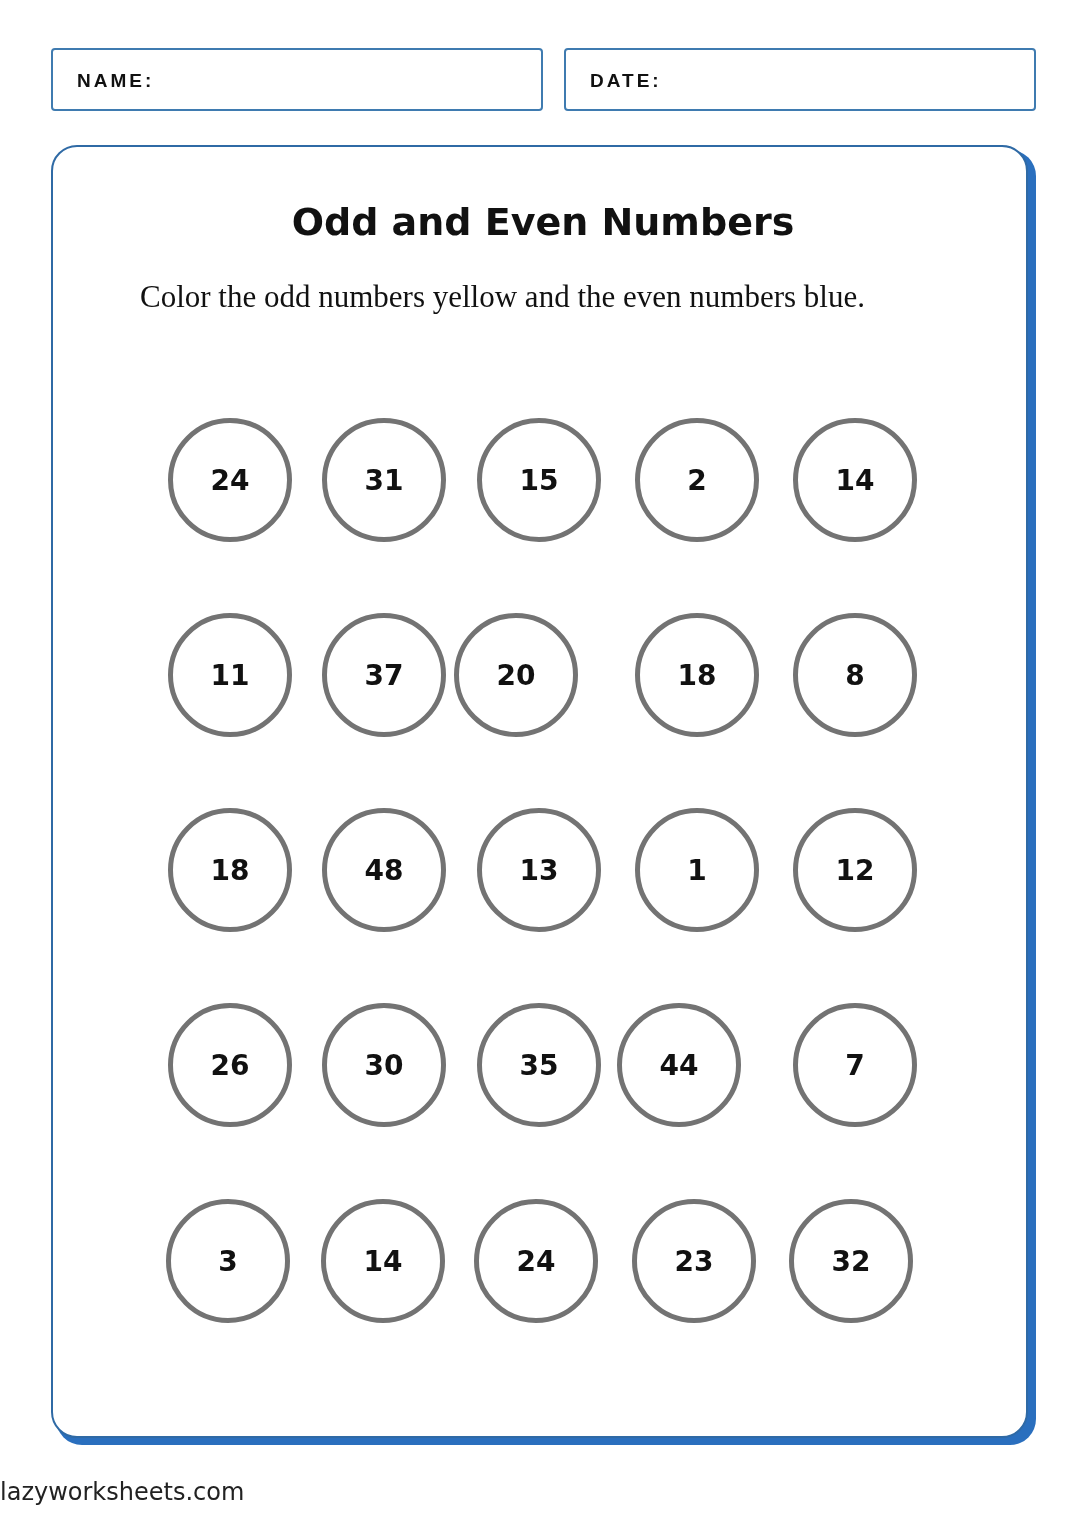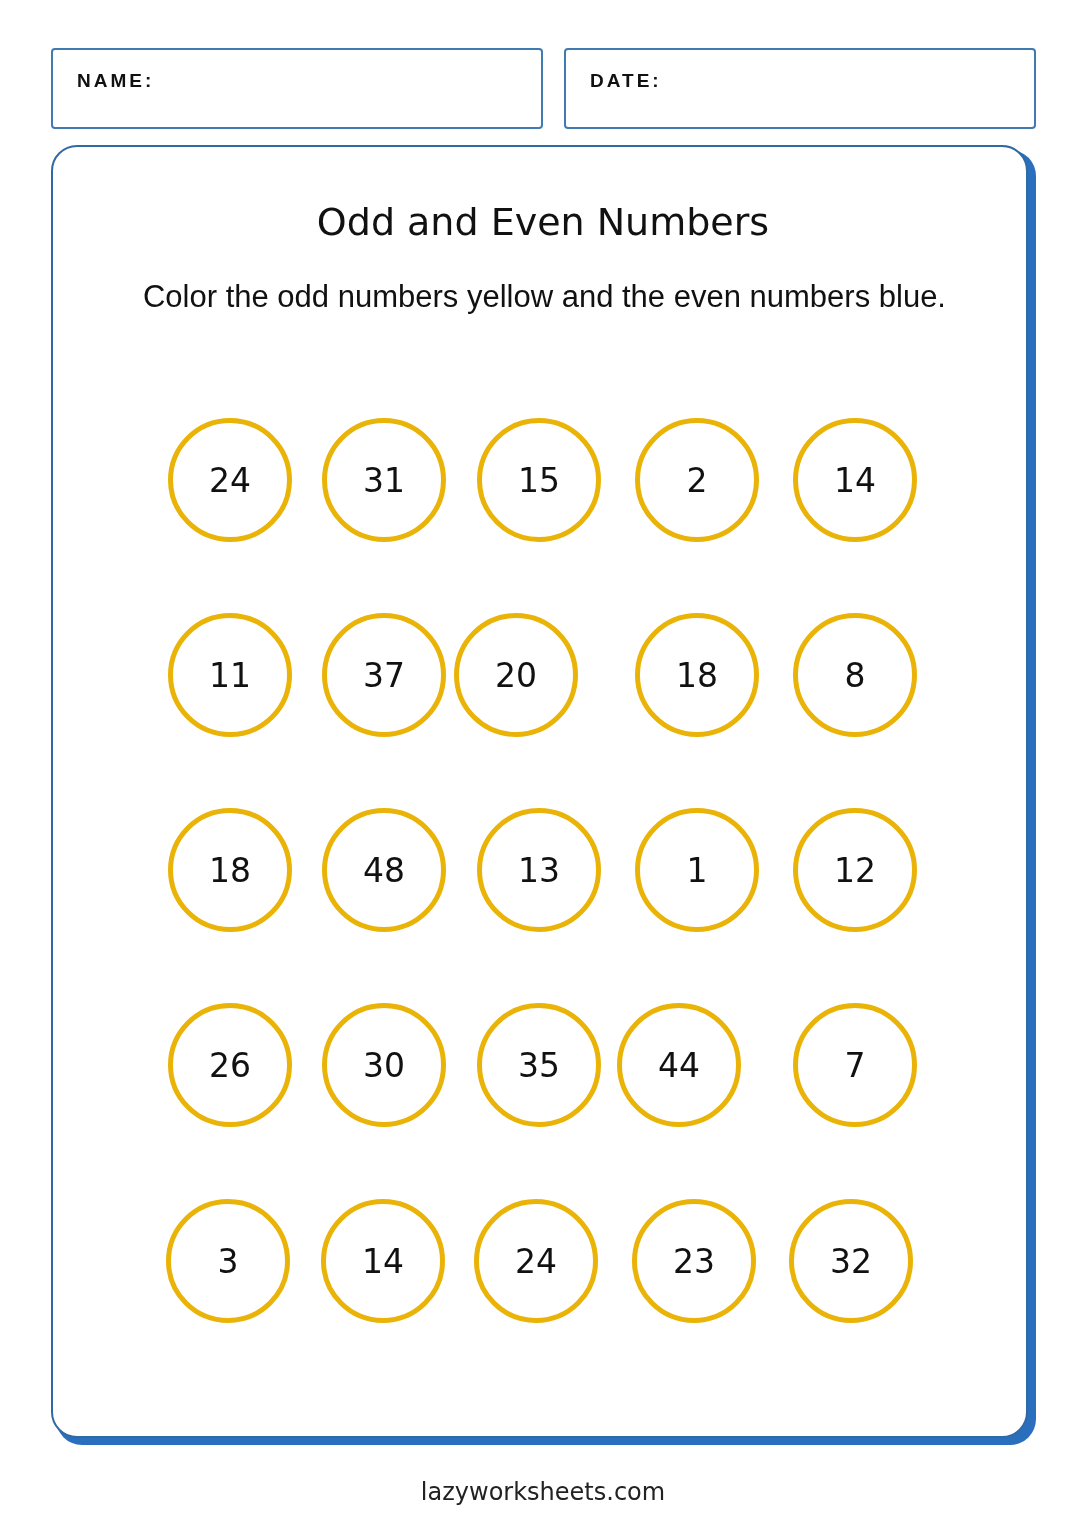"NAME:" .field { height: 81px -> 63px }
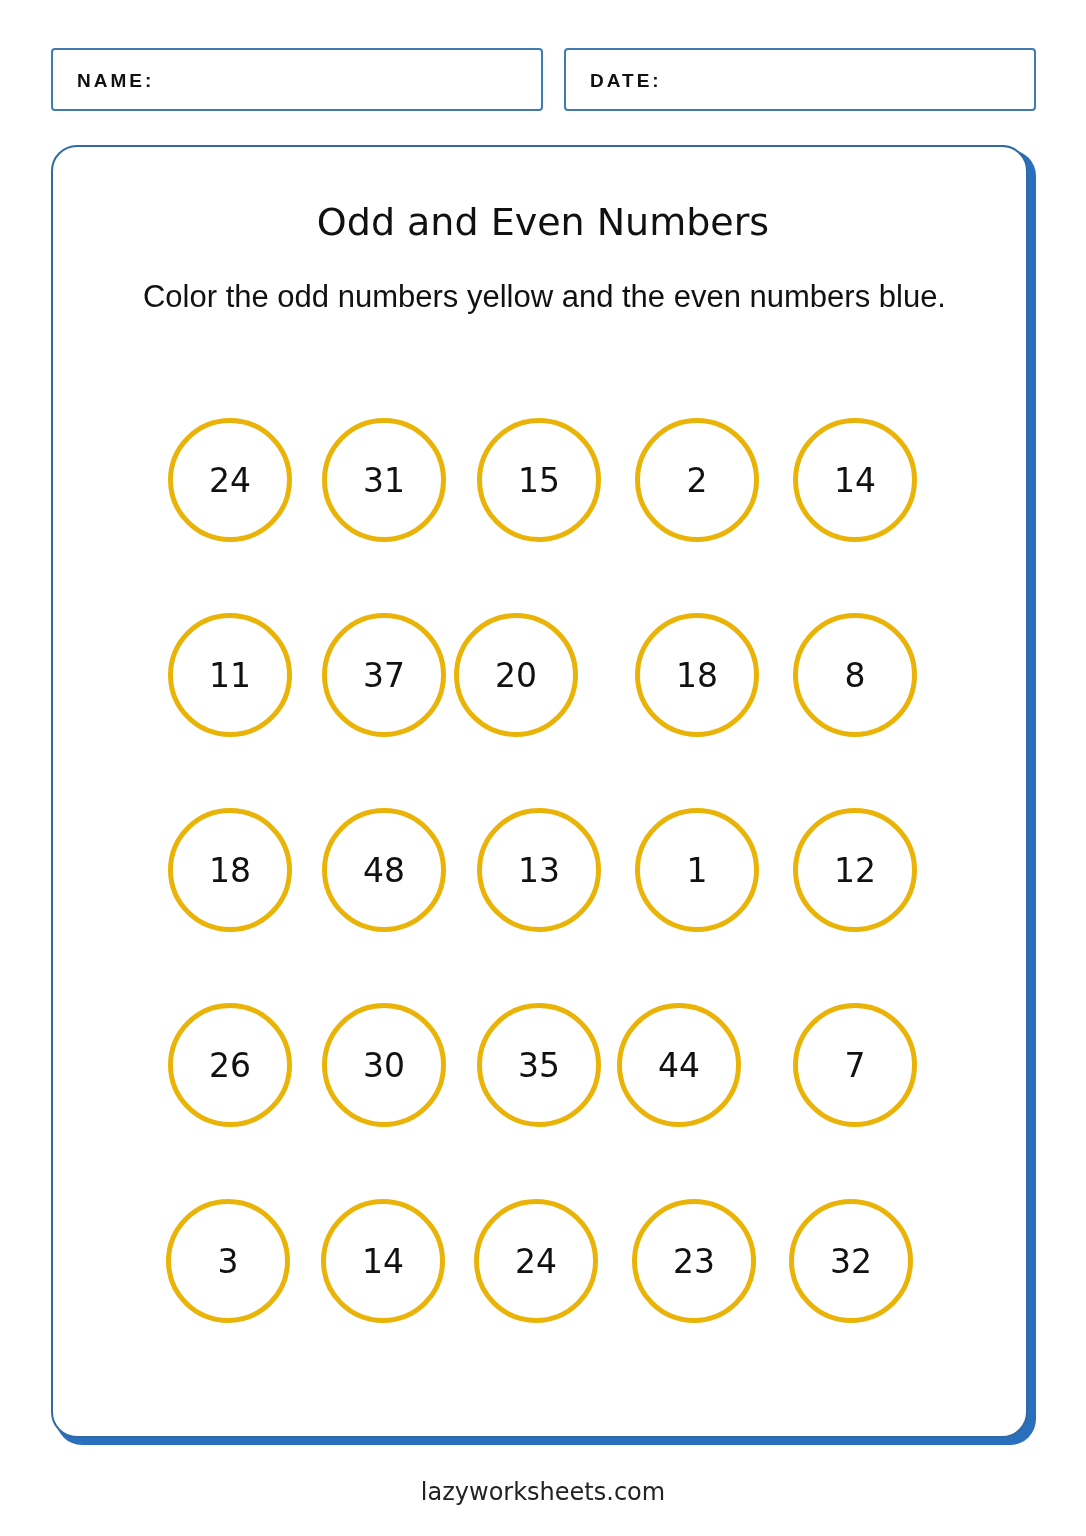"Odd and Even Numbers" .title { font-weight: normal -> bold }
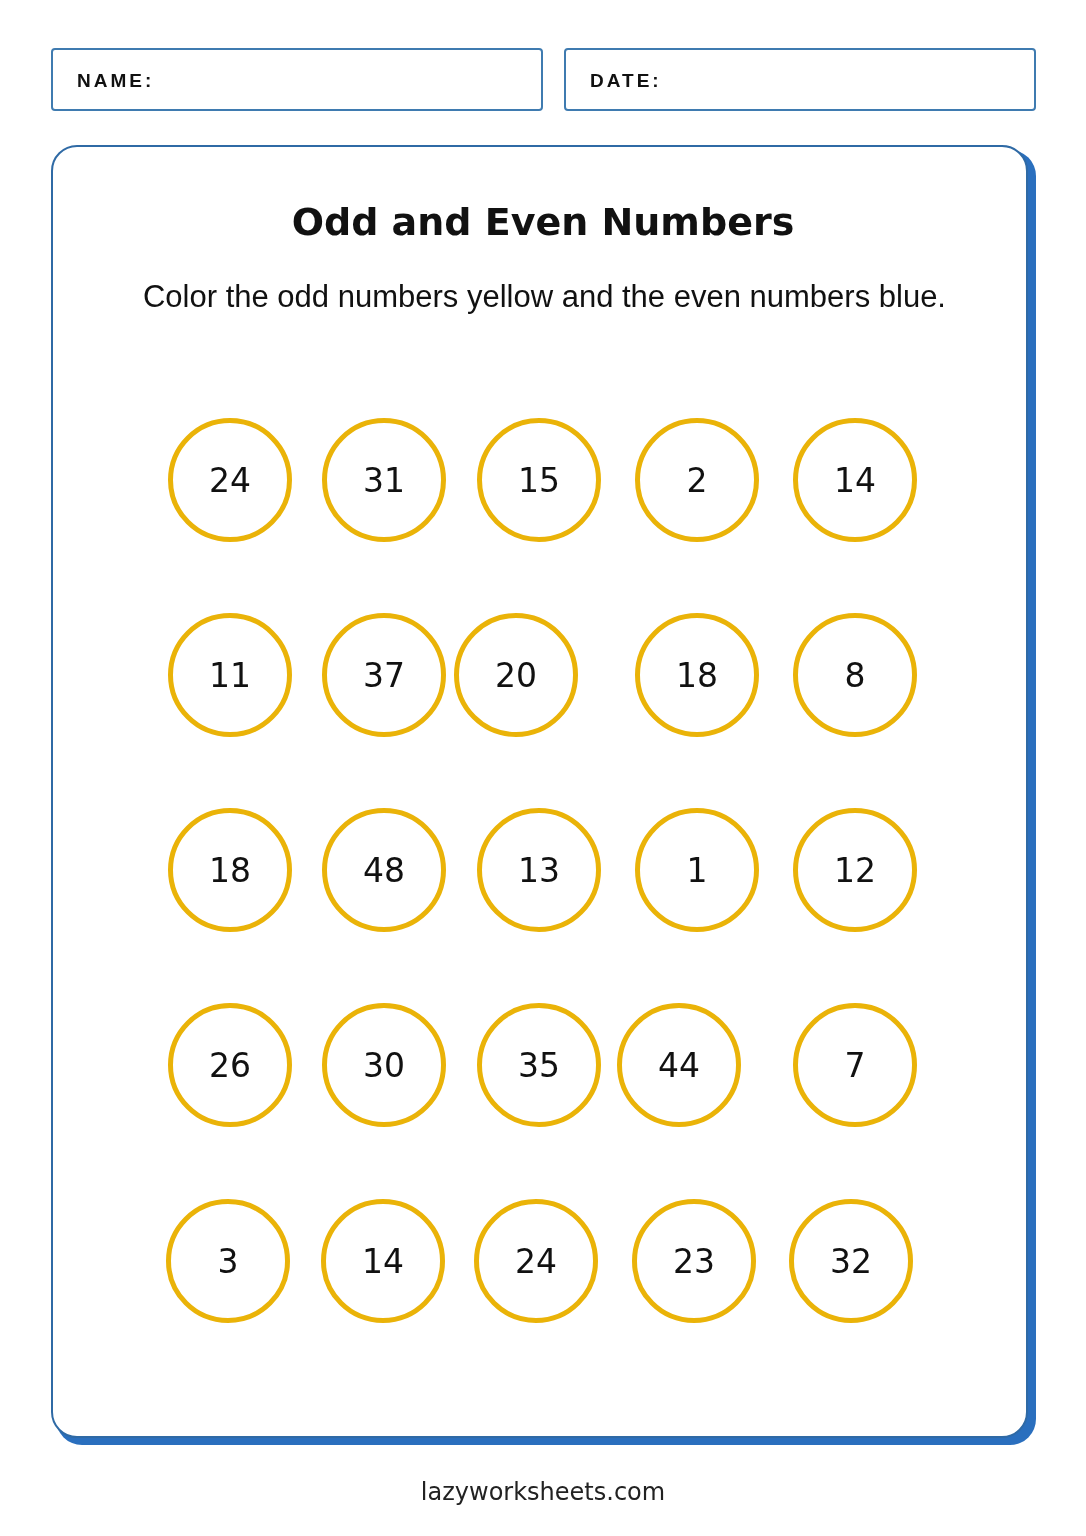"Color the odd numbers yellow" .instr { font-family: Liberation Sans, sans-serif -> Liberation Serif, serif; text-align: right -> left }
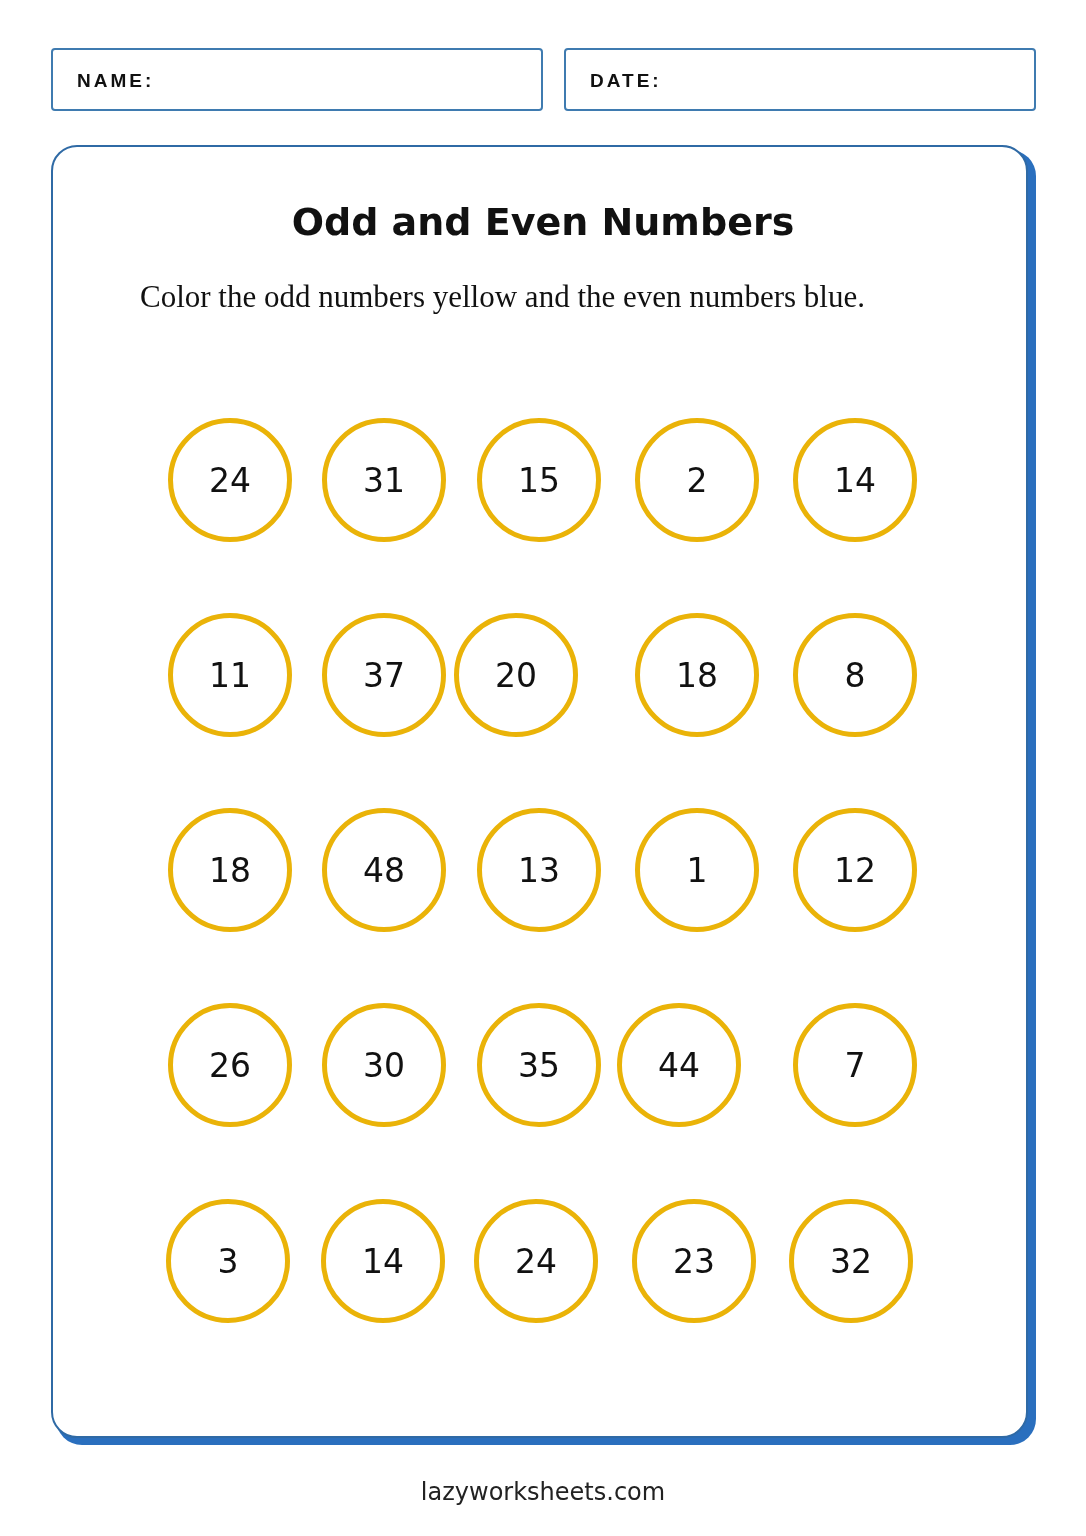"24" .circle { border: 5px solid #eab308 -> 5px solid #737373; font-size: 33px -> 28px; font-weight: normal -> bold }
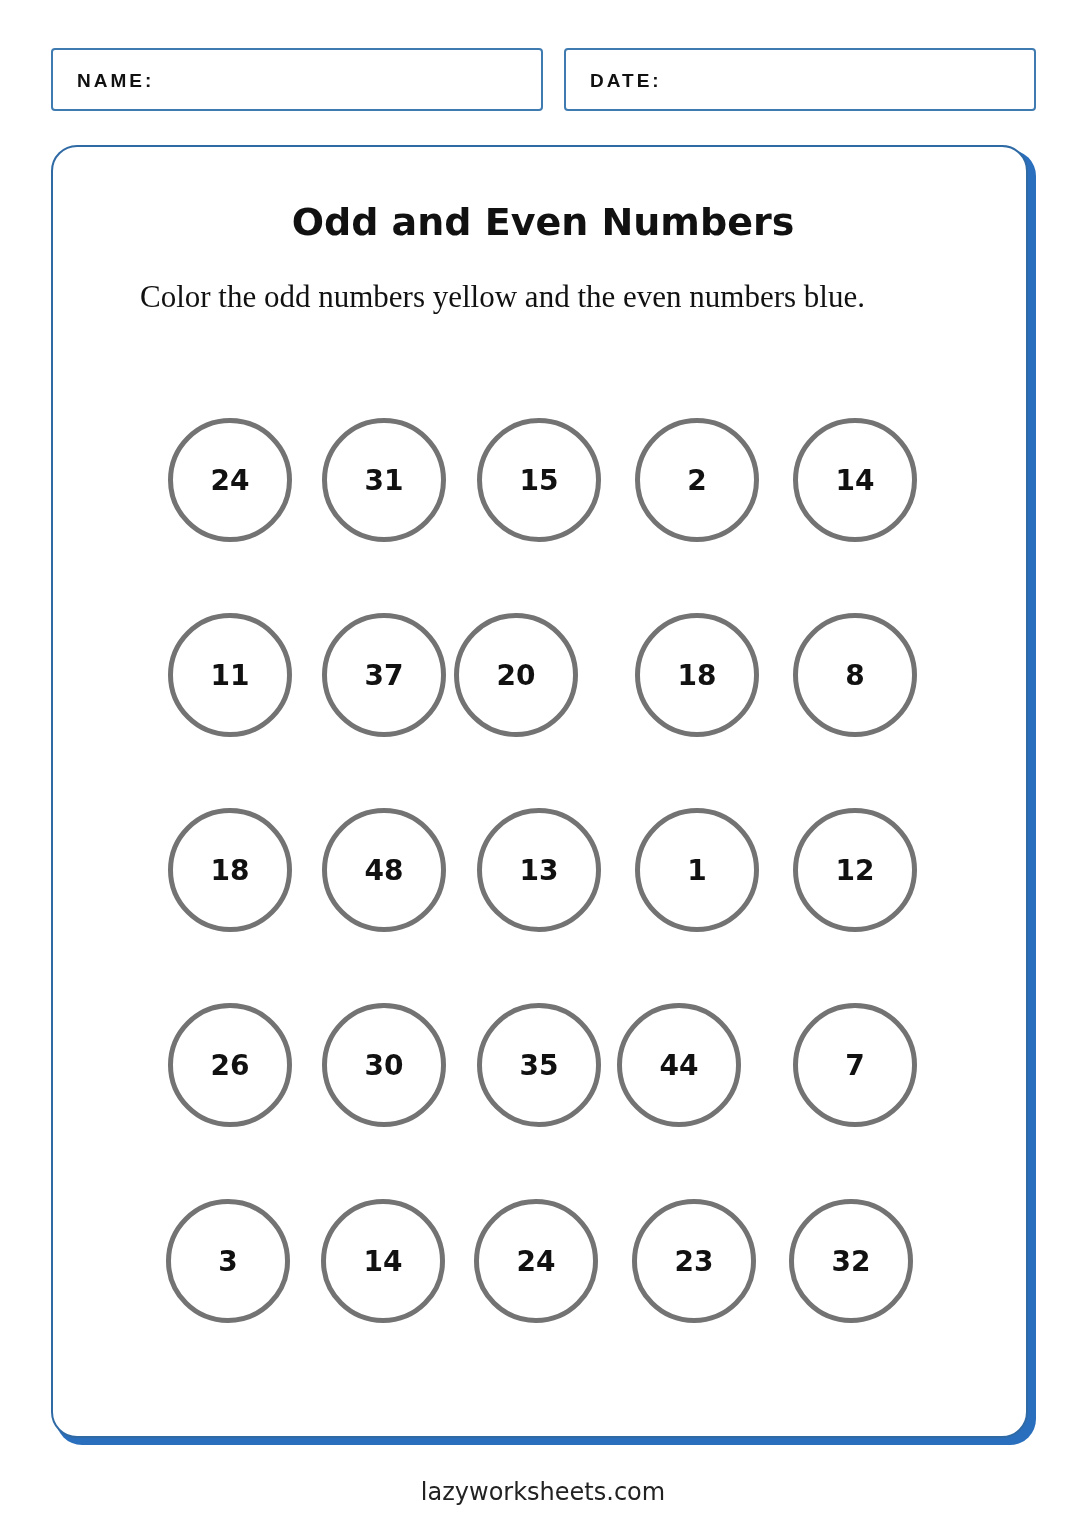"lazyworksheets.com" .footer { text-align: center -> none }
